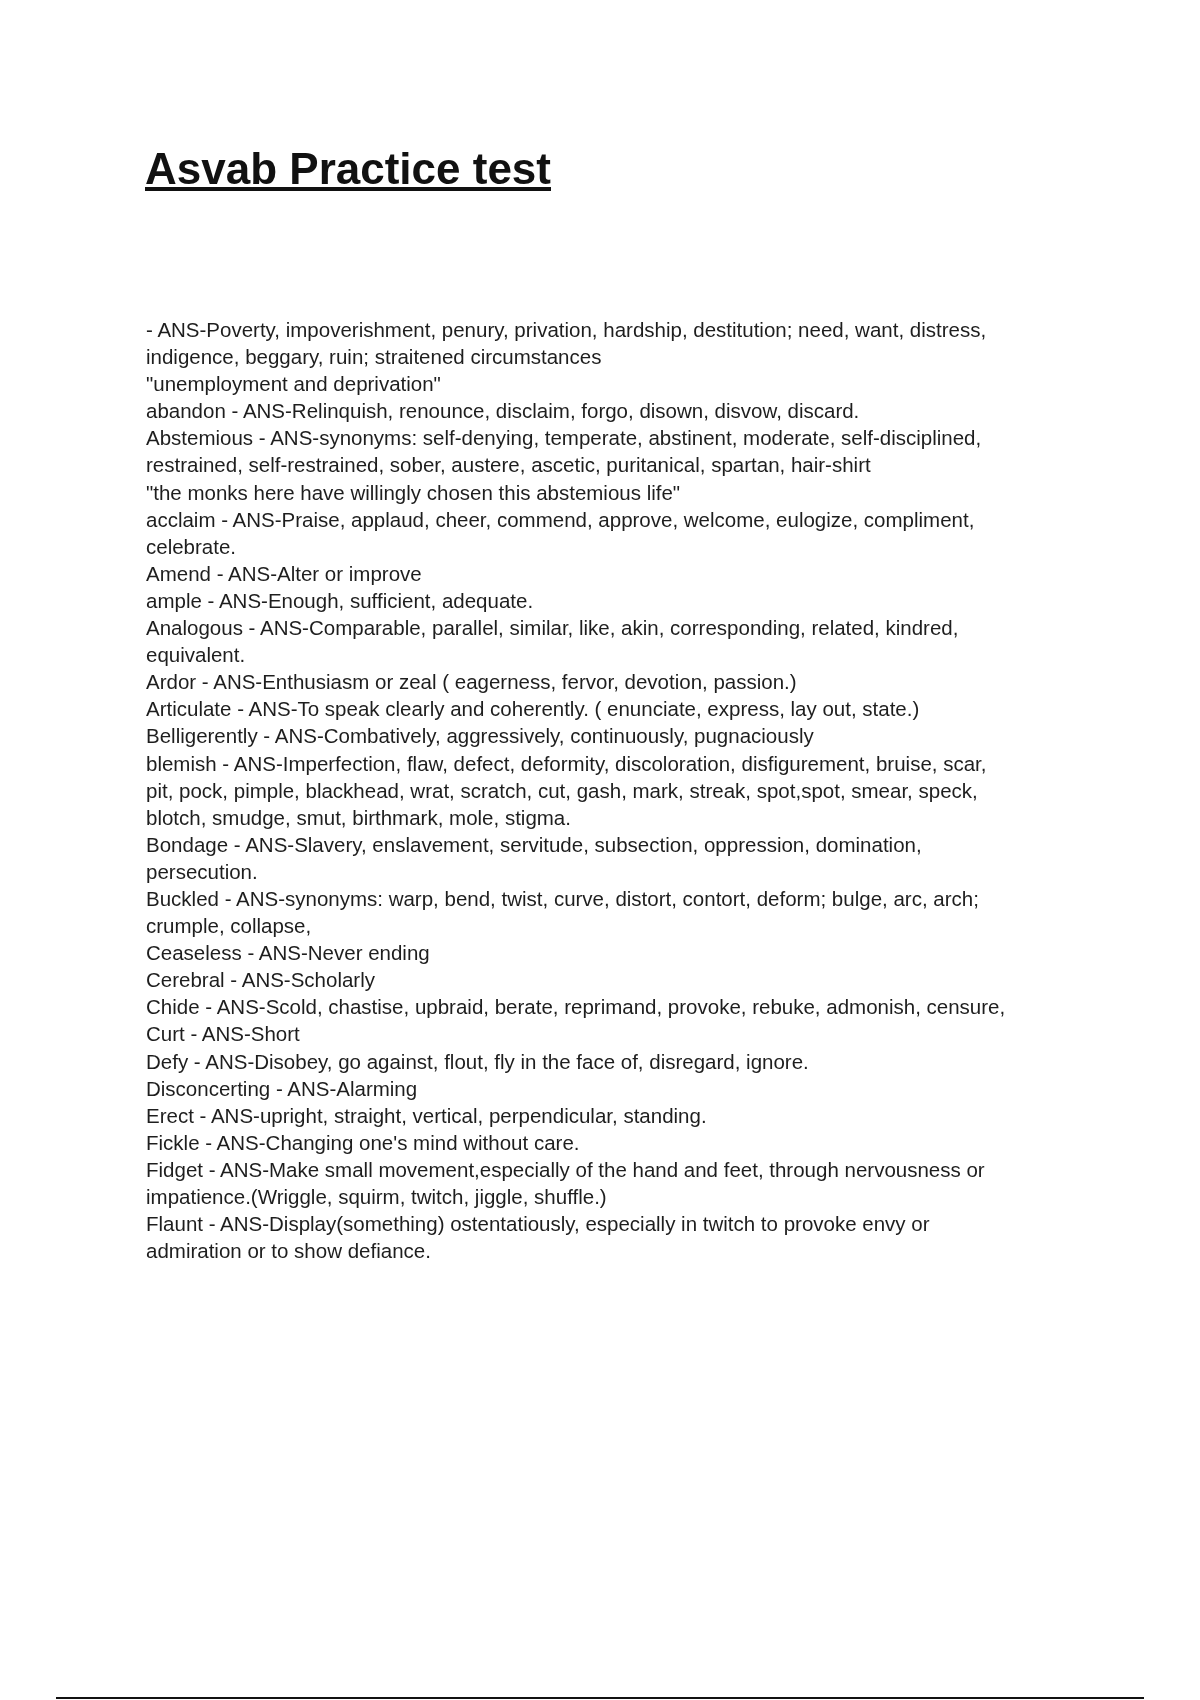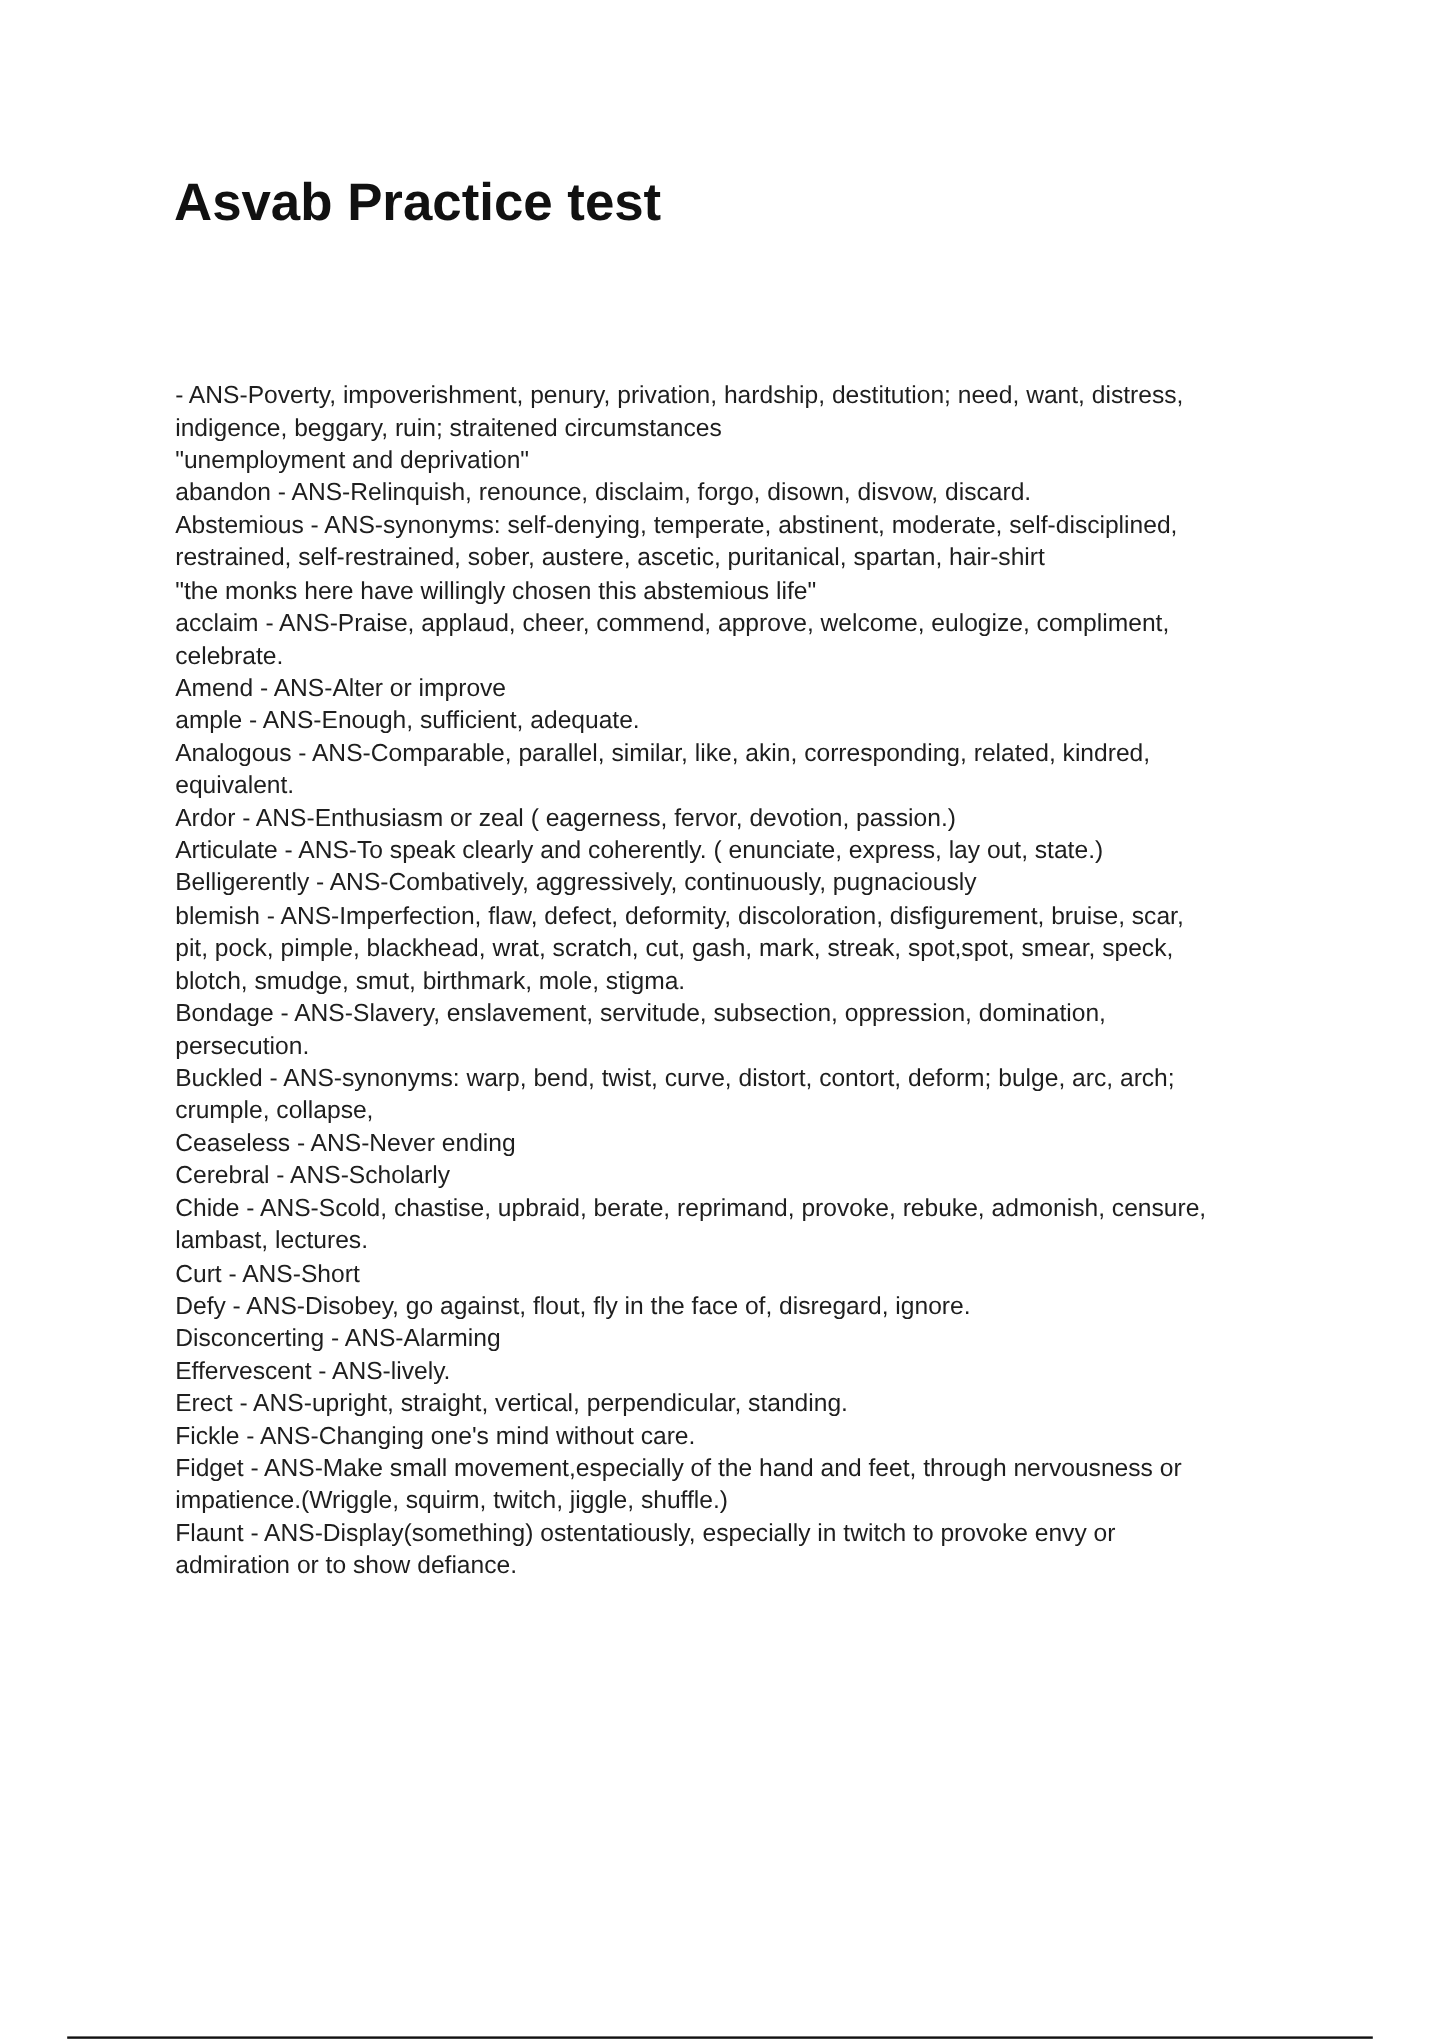"Asvab Practice test" .page-title { text-decoration: none -> underline }
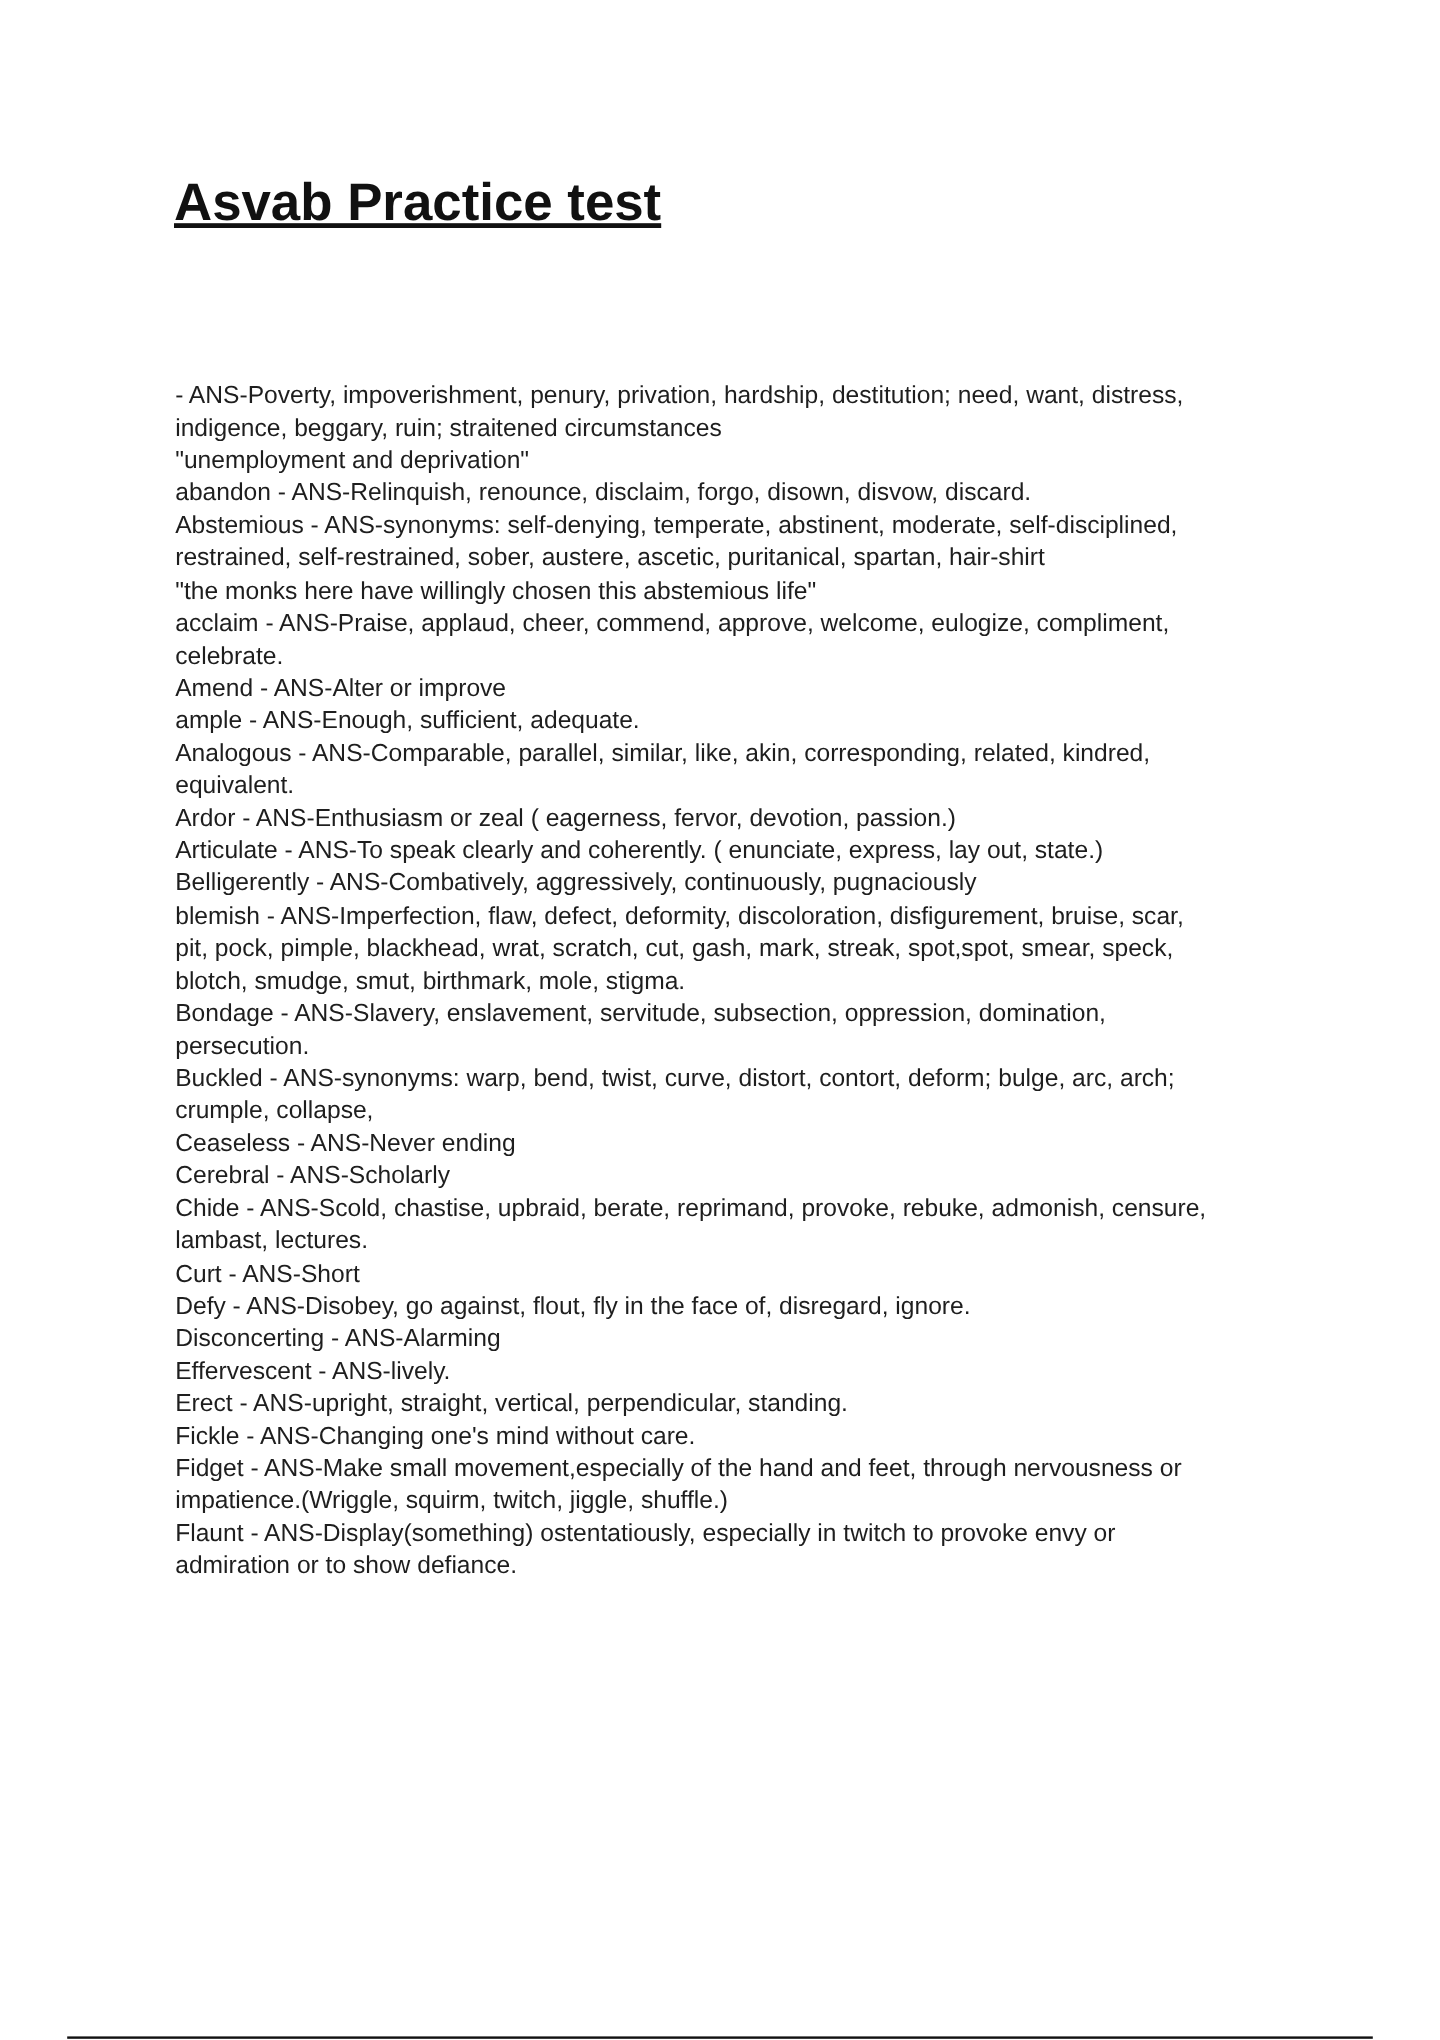"lambast, lectures." span.line { html: <span>lambast, lectures.</span> -> none }
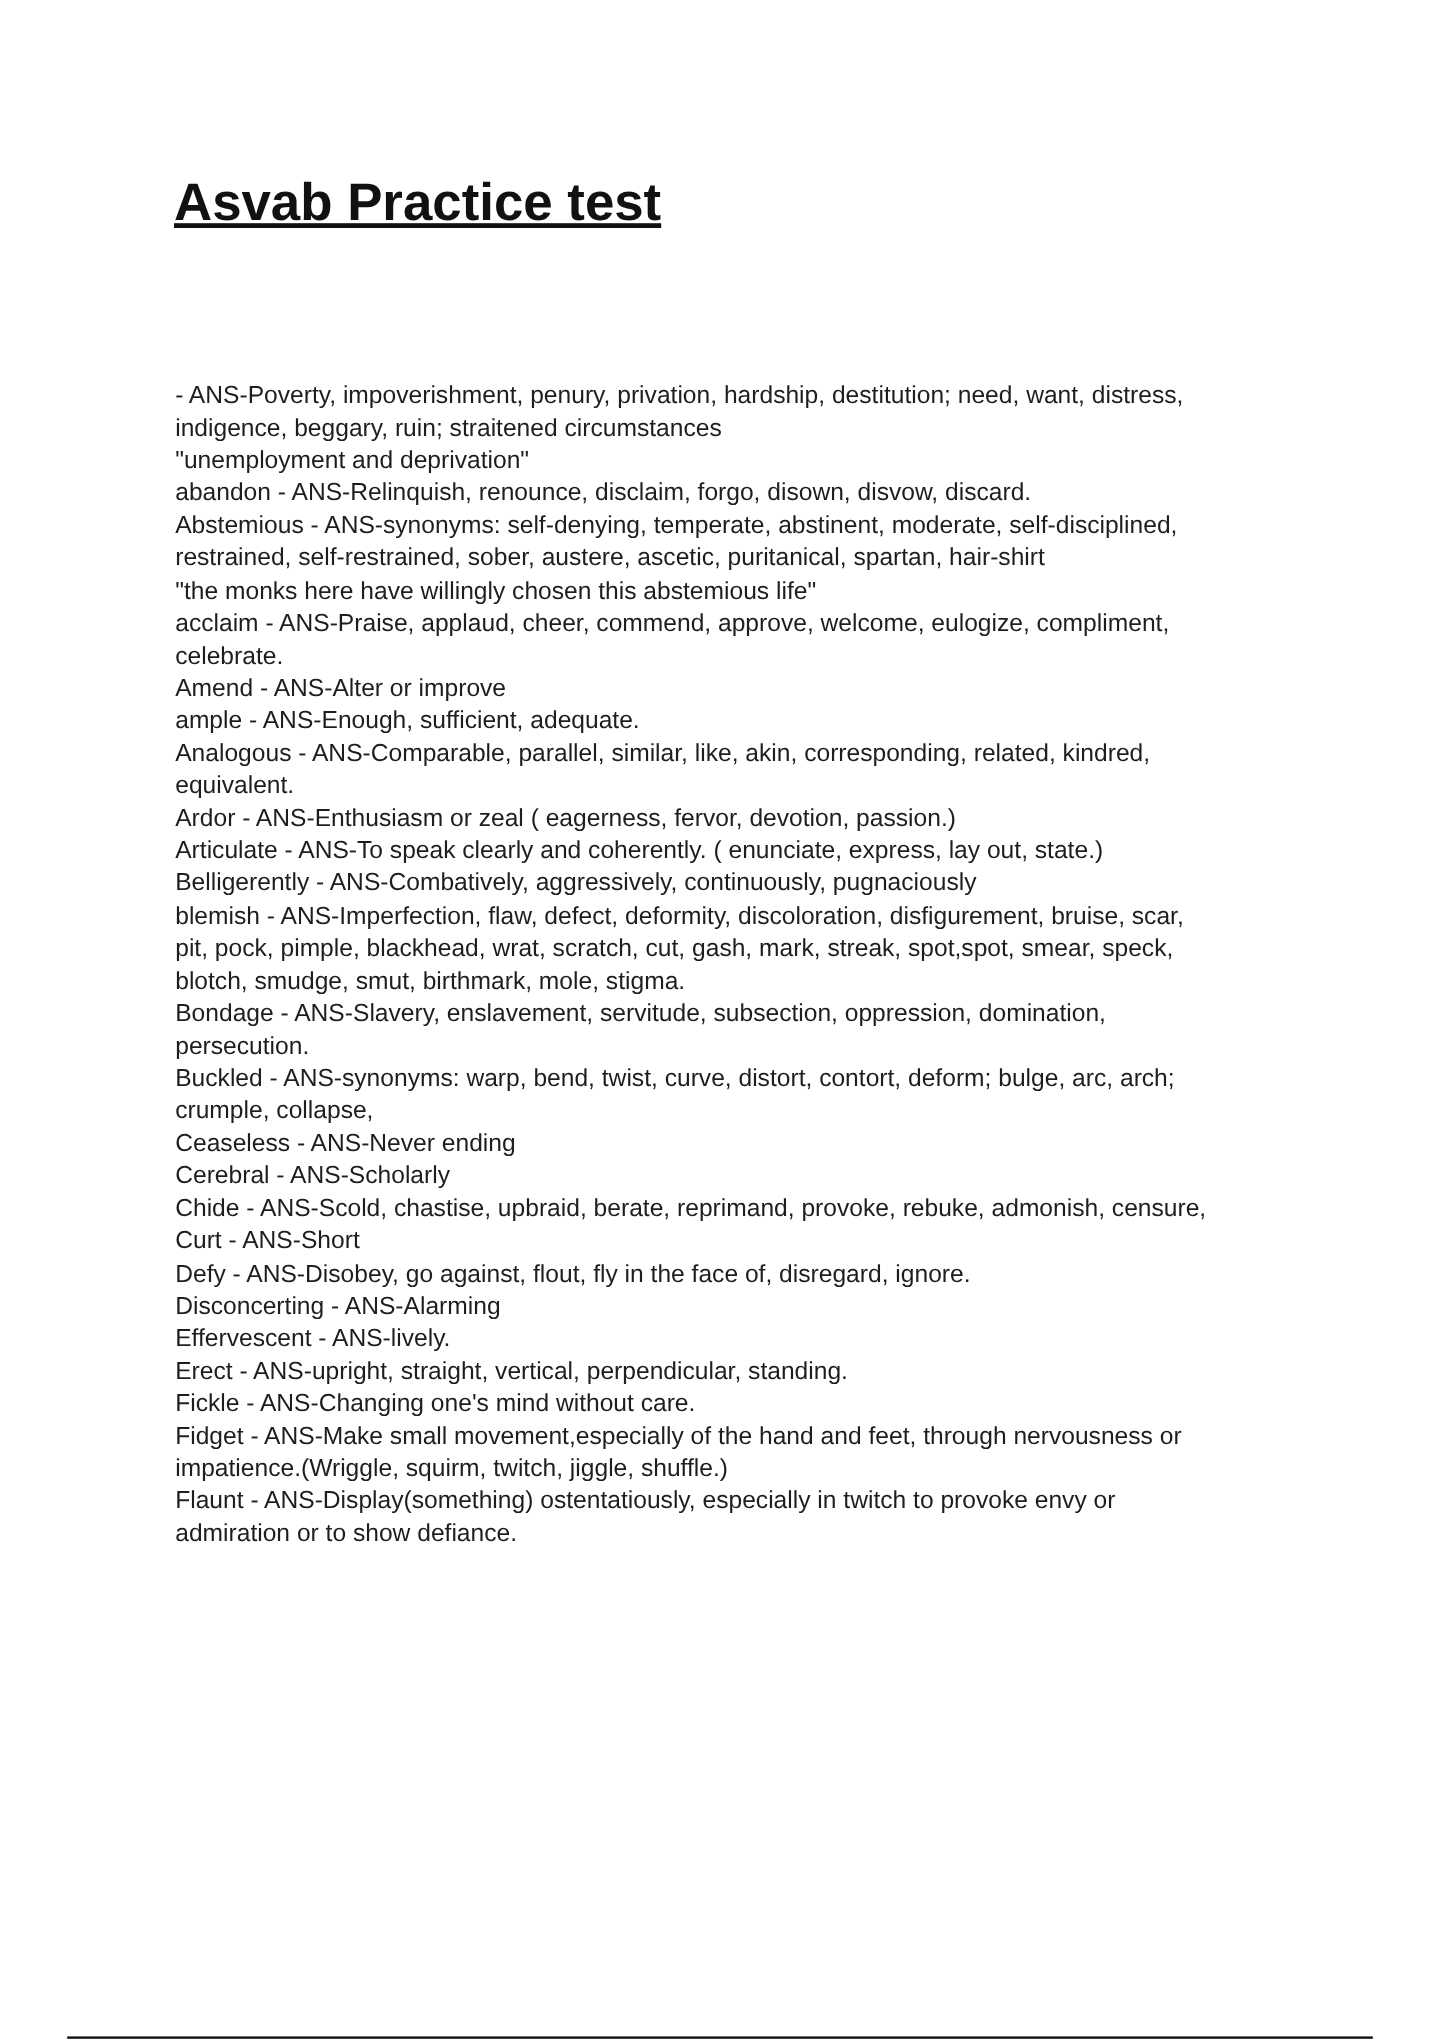"Effervescent - ANS-lively." div.entry { html: <div> <span>Effervescent - ANS-lively.</span> </div> -> none }
